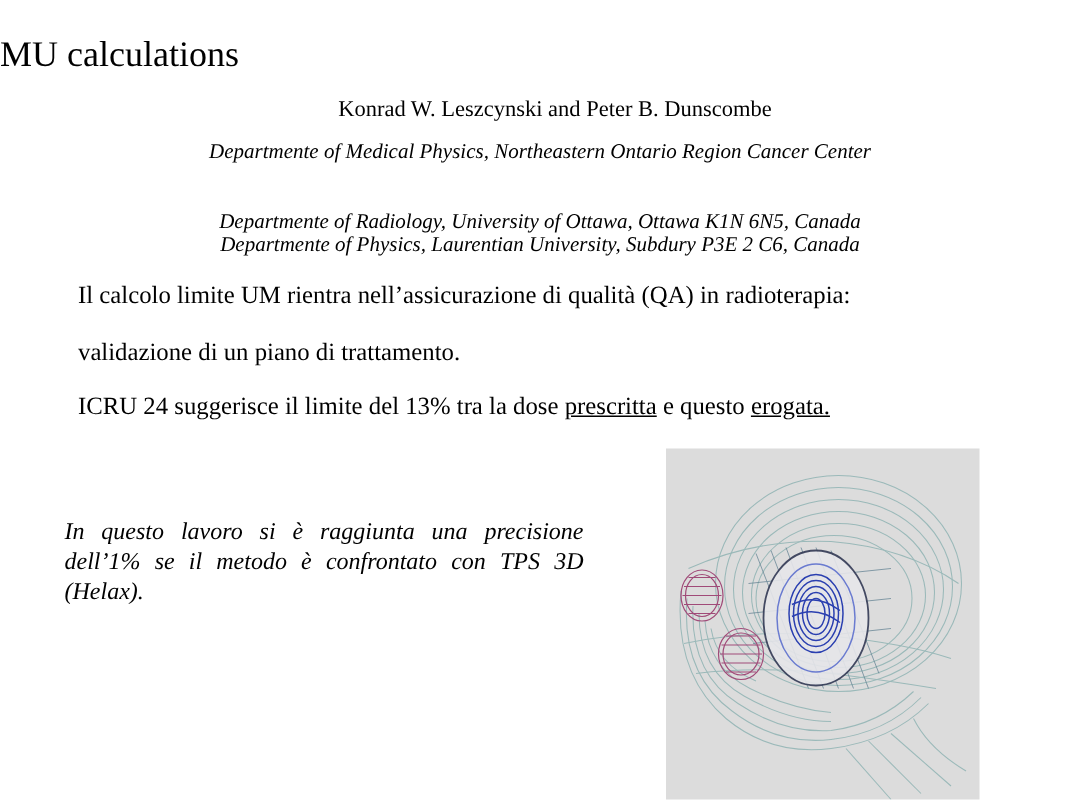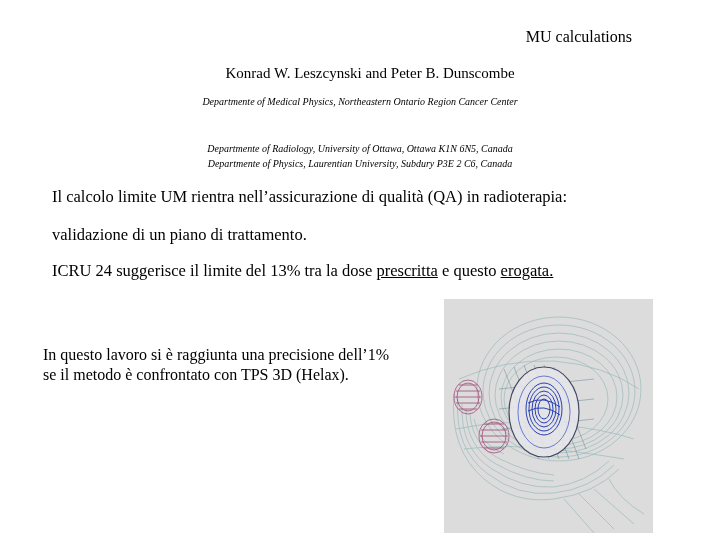"MU calculations" .title { font-size: 16px -> 24px; text-align: right -> left }
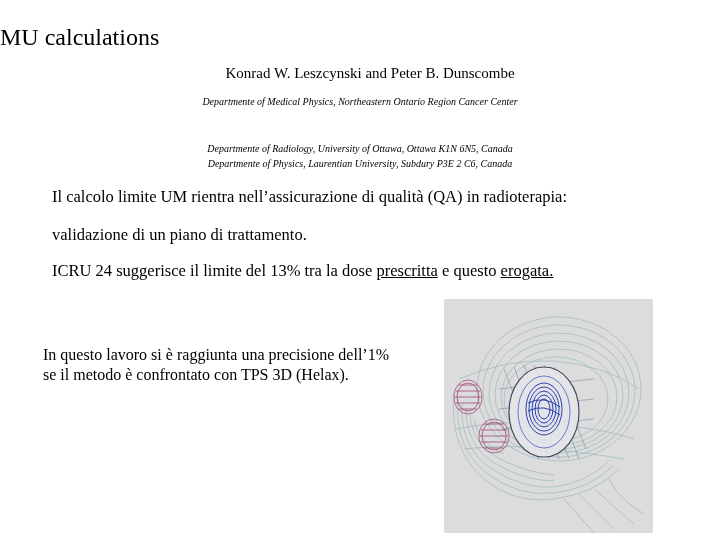"Departmente of Medical Physics," .affil { font-size: 10px -> 14px }
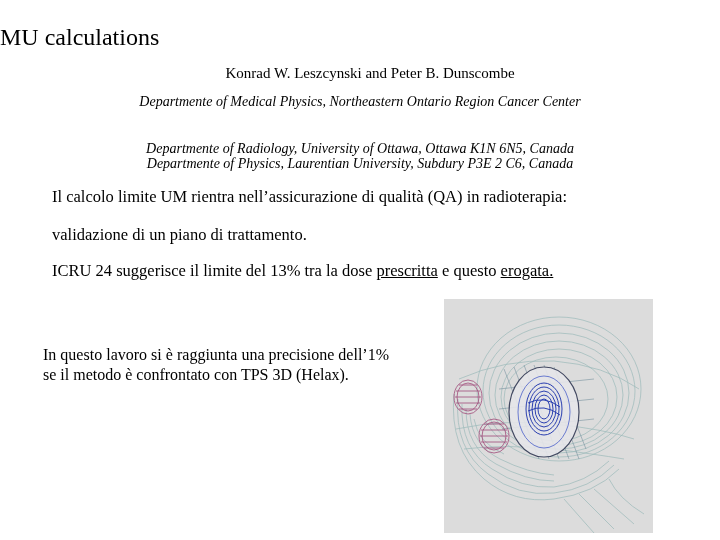"In questo lavoro si è" .result { font-style: none -> italic }
